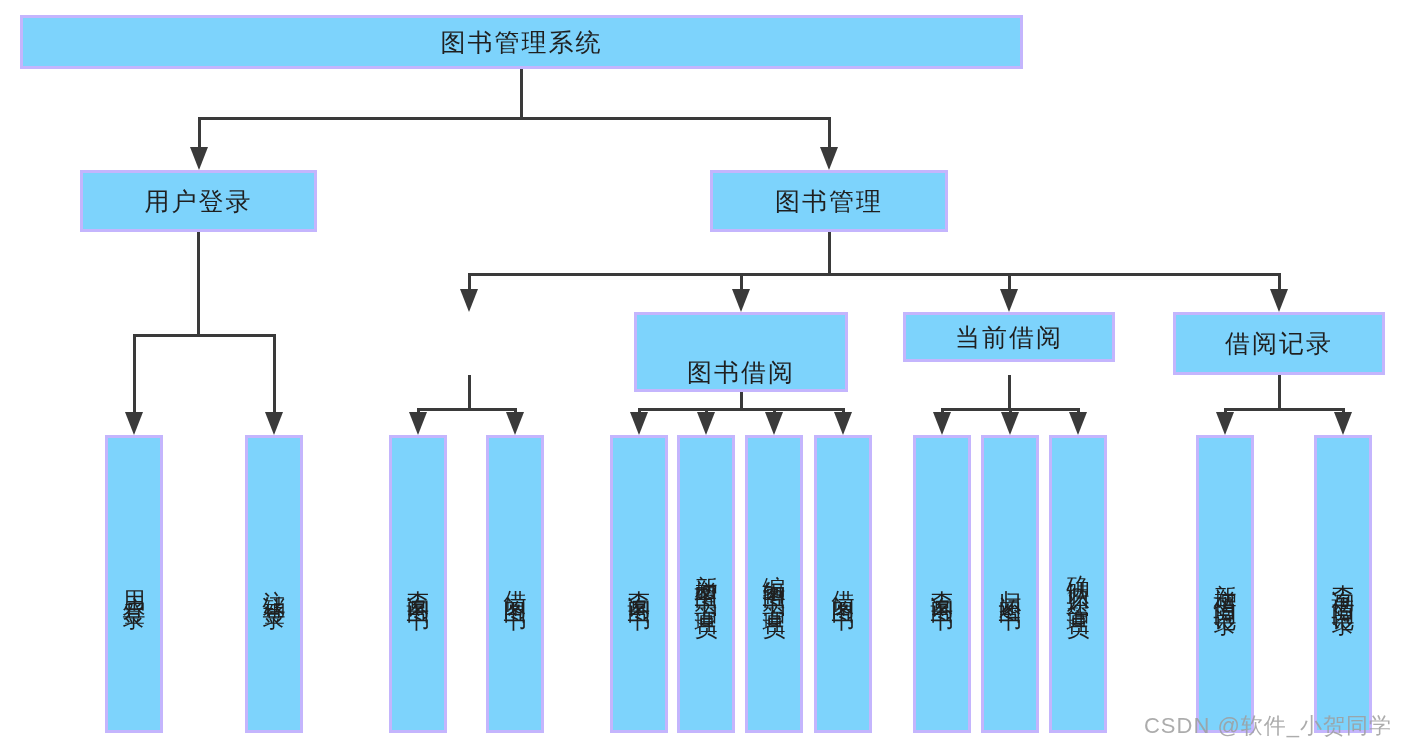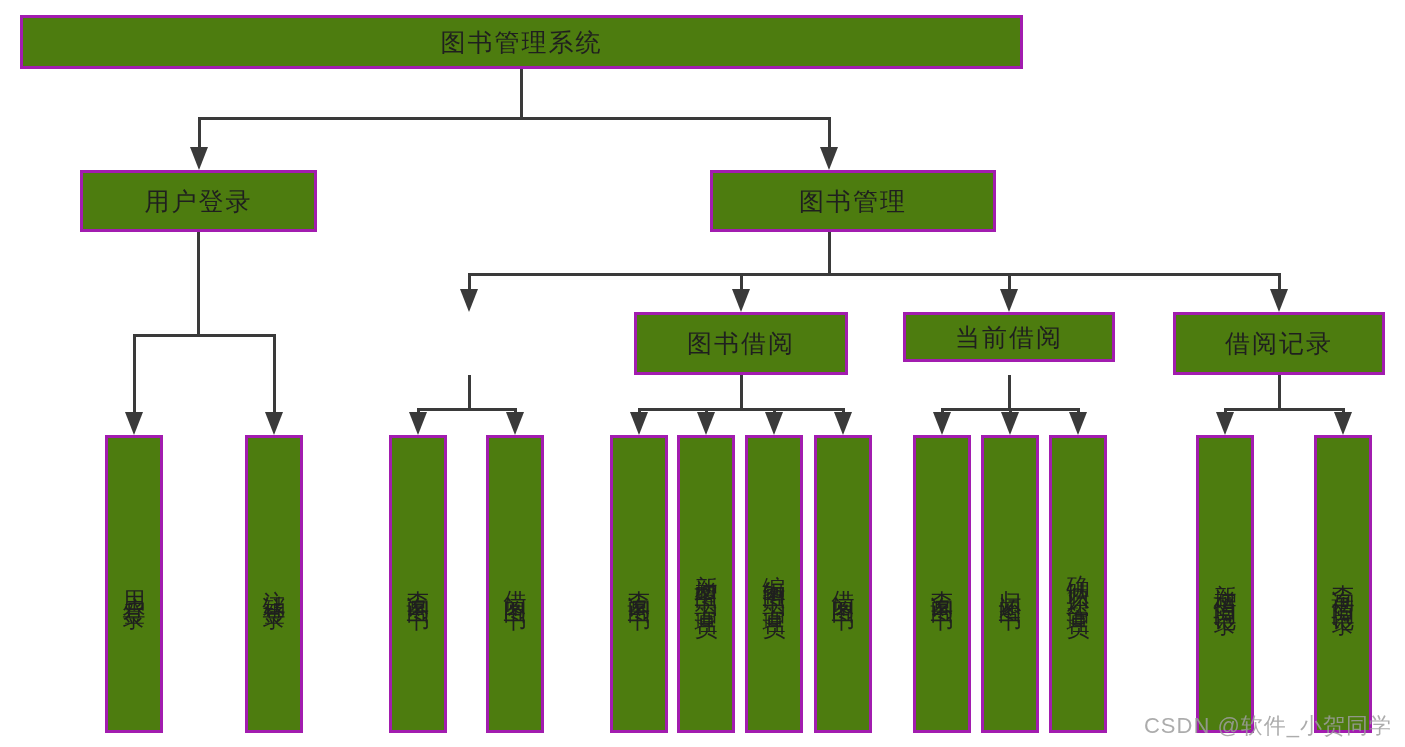"图书管理系统" .node { background: #4d7c0f -> #7dd3fc; border: 3px solid #a21caf -> 3px solid #c4b5fd }
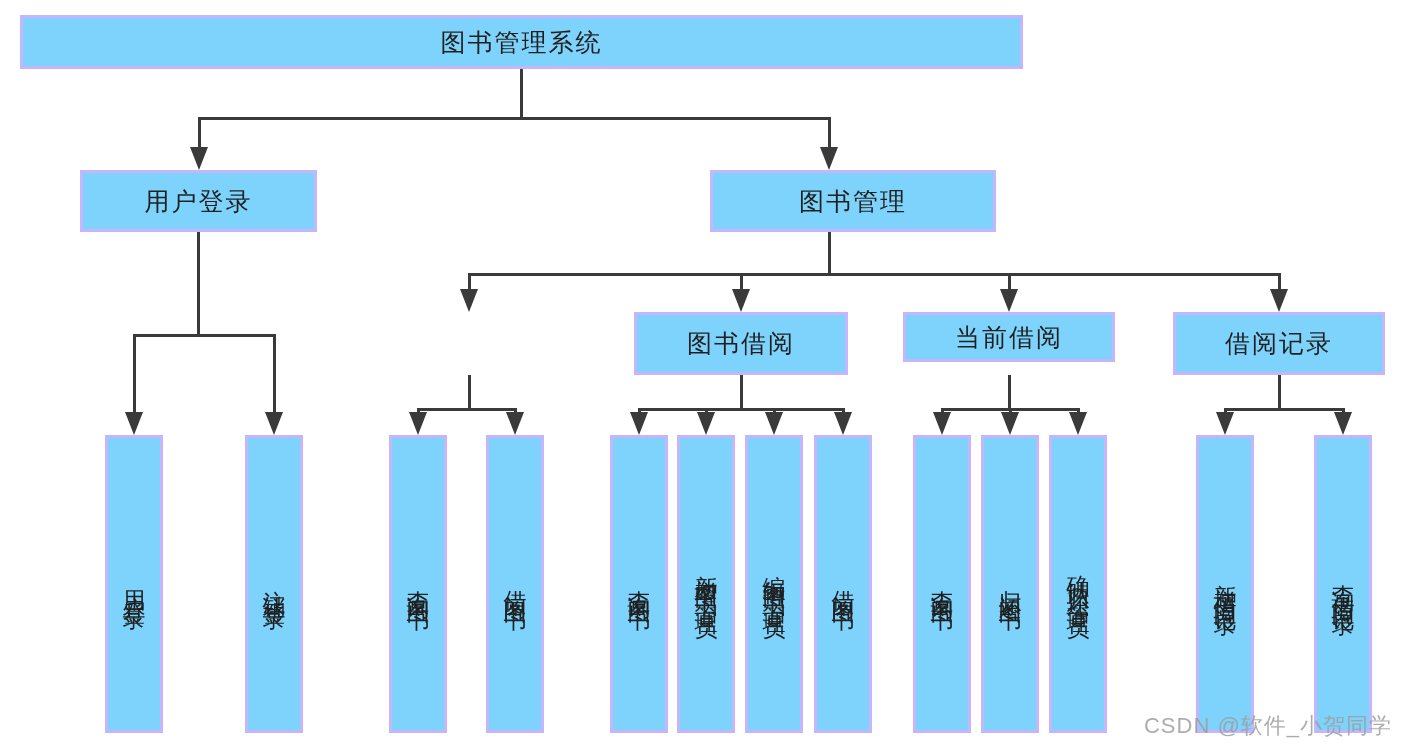"图书管理" div.node { width: 286px -> 238px }
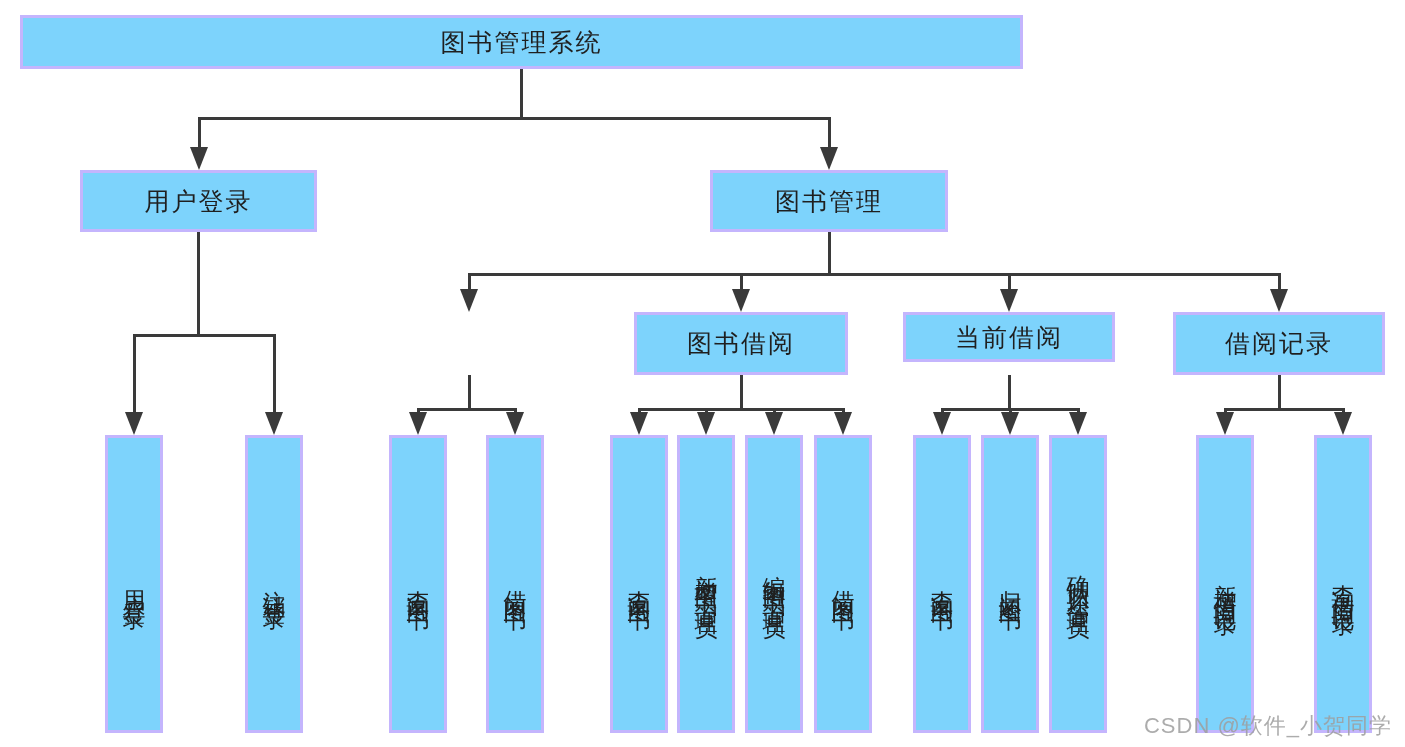"图书借阅" div.node { align-items: none -> flex-end; height: 63px -> 80px }
